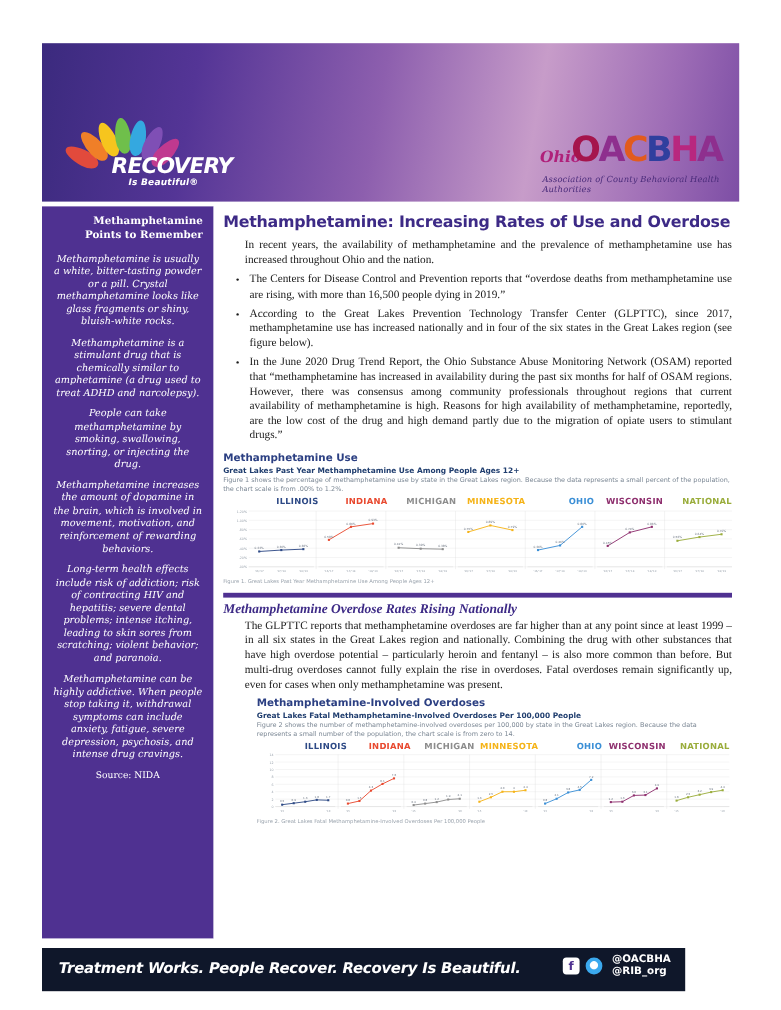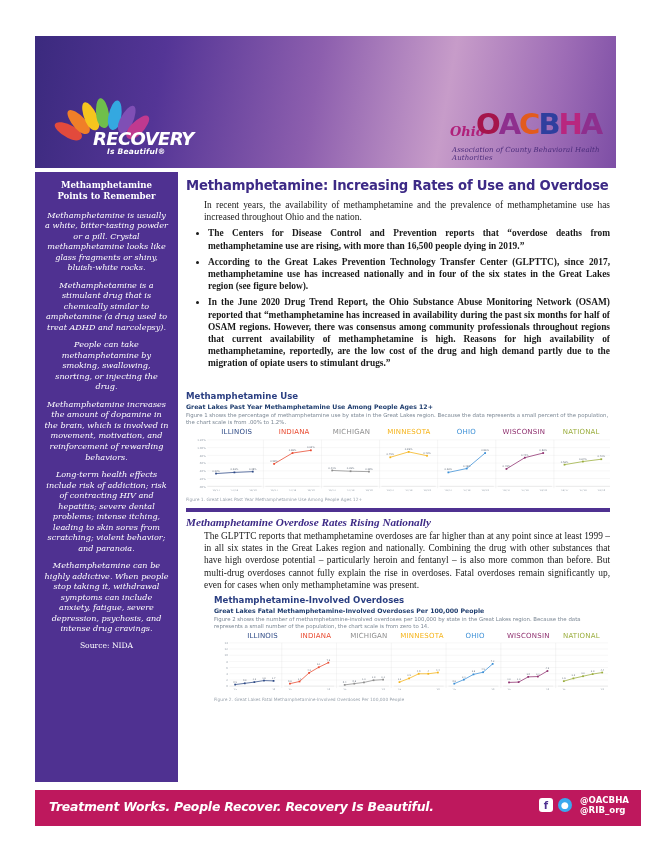"Methamphetamine" .sb-title { text-align: center -> right }
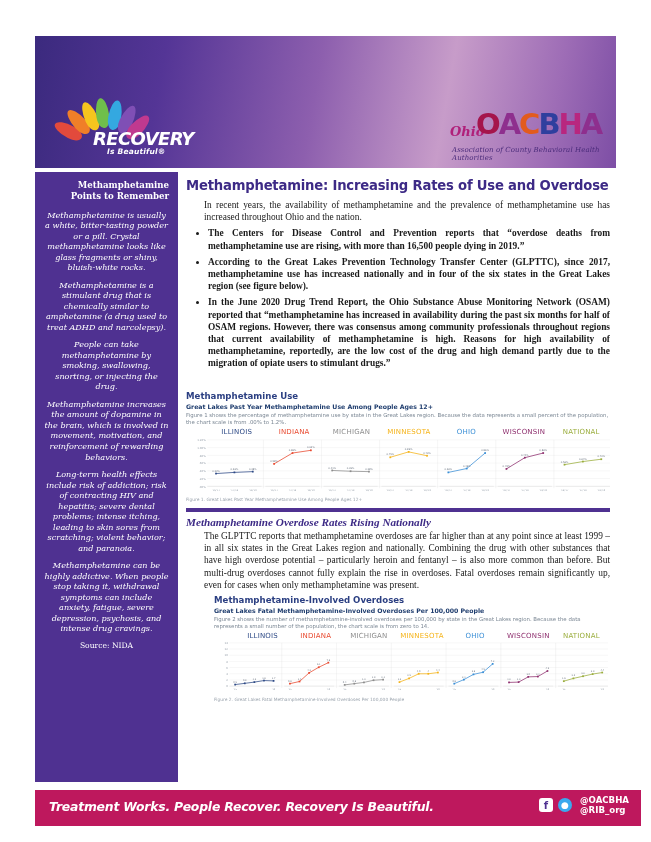"The Centers for Disease Control" ul.bullets { font-weight: bold -> none; margin: 2px 0 21px 0 -> 2px 0 7px 0 }
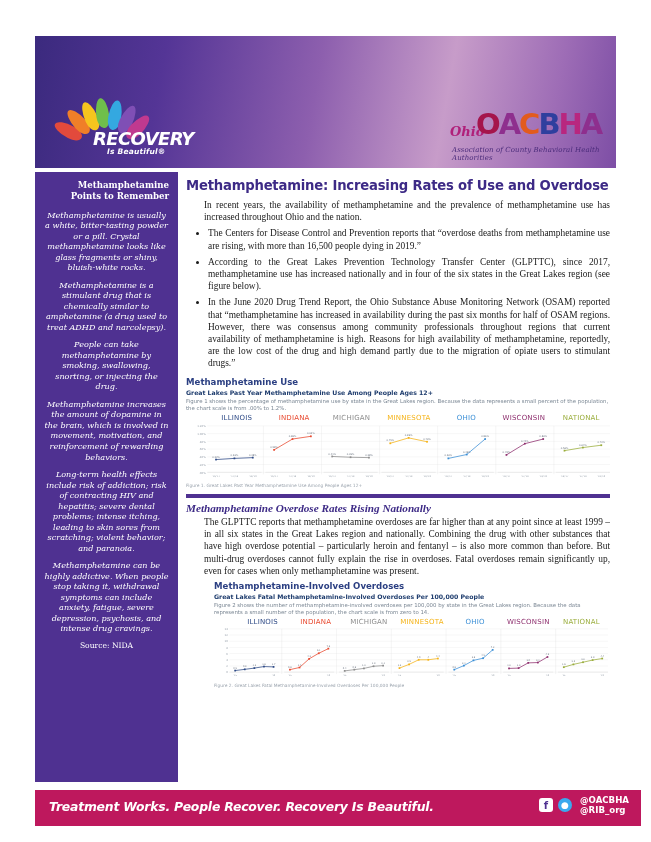"ILLINOIS" .panel-labels div { font-weight: normal -> bold; text-align: center -> right }
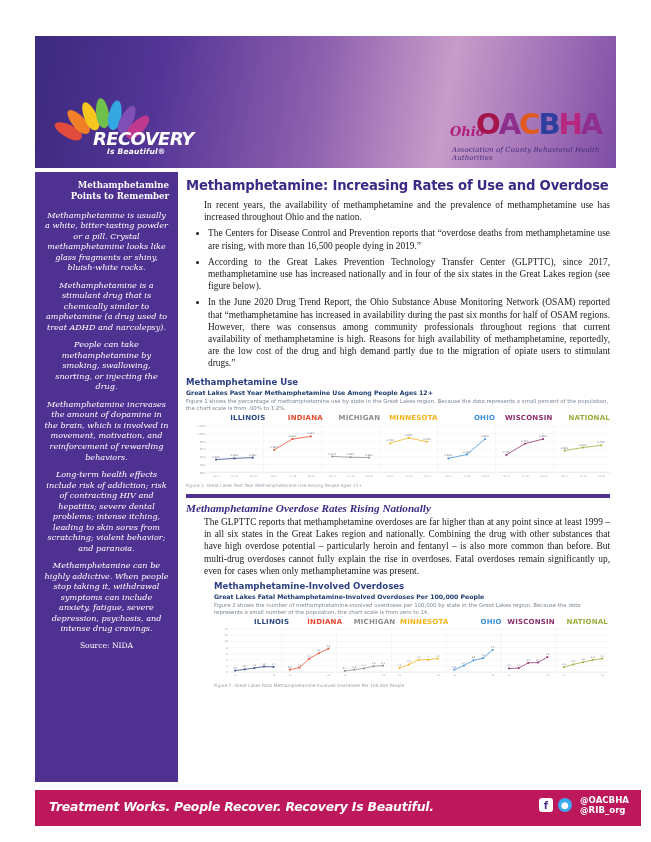"Treatment Works. People Recover." .footer { background: #be185d -> #0f172a; width: 606px -> 536px }
